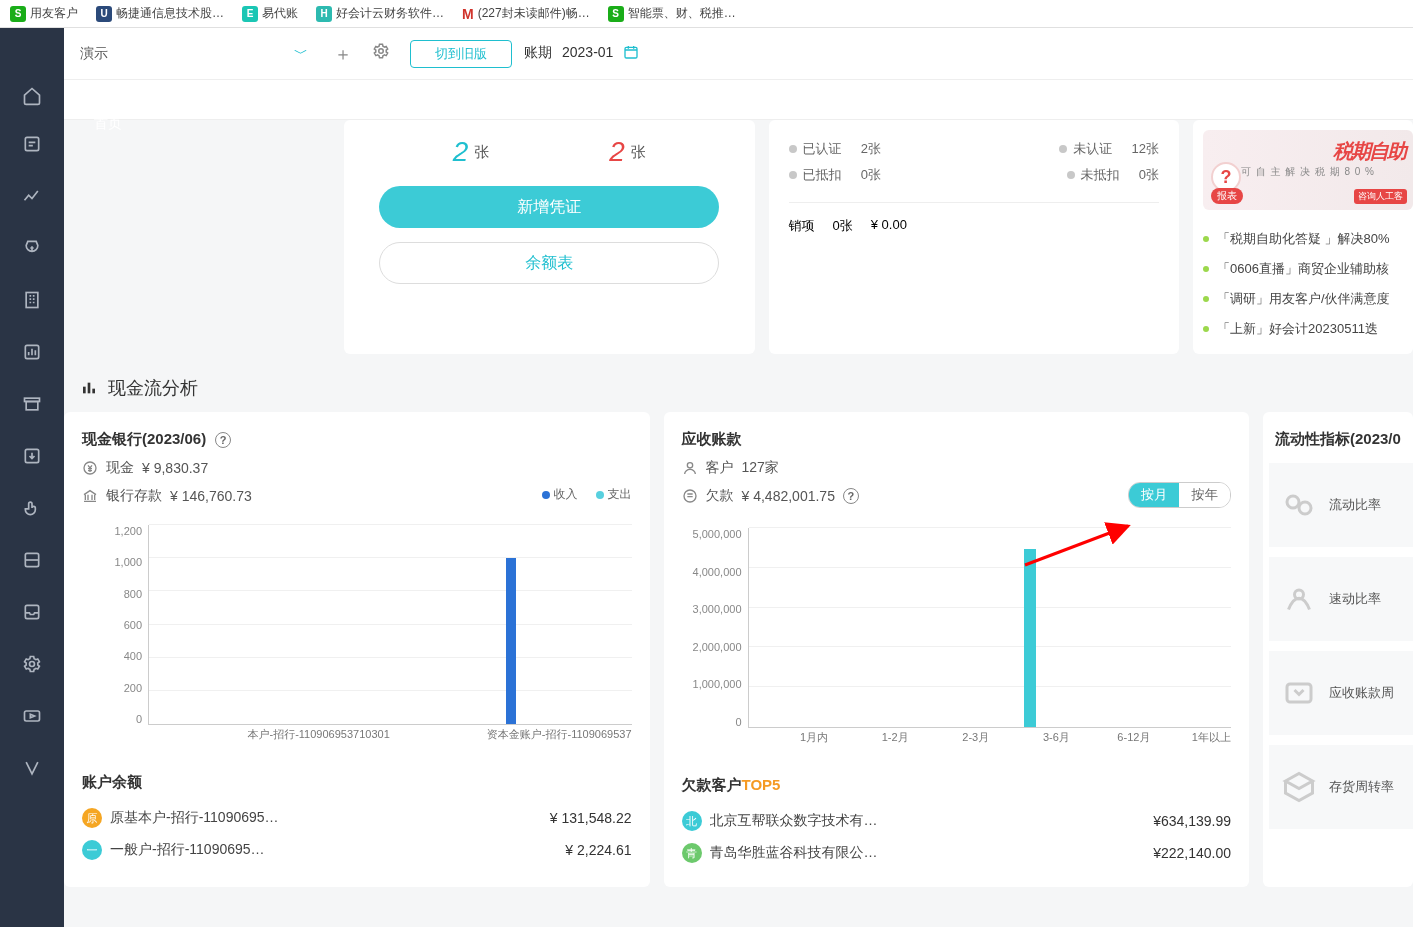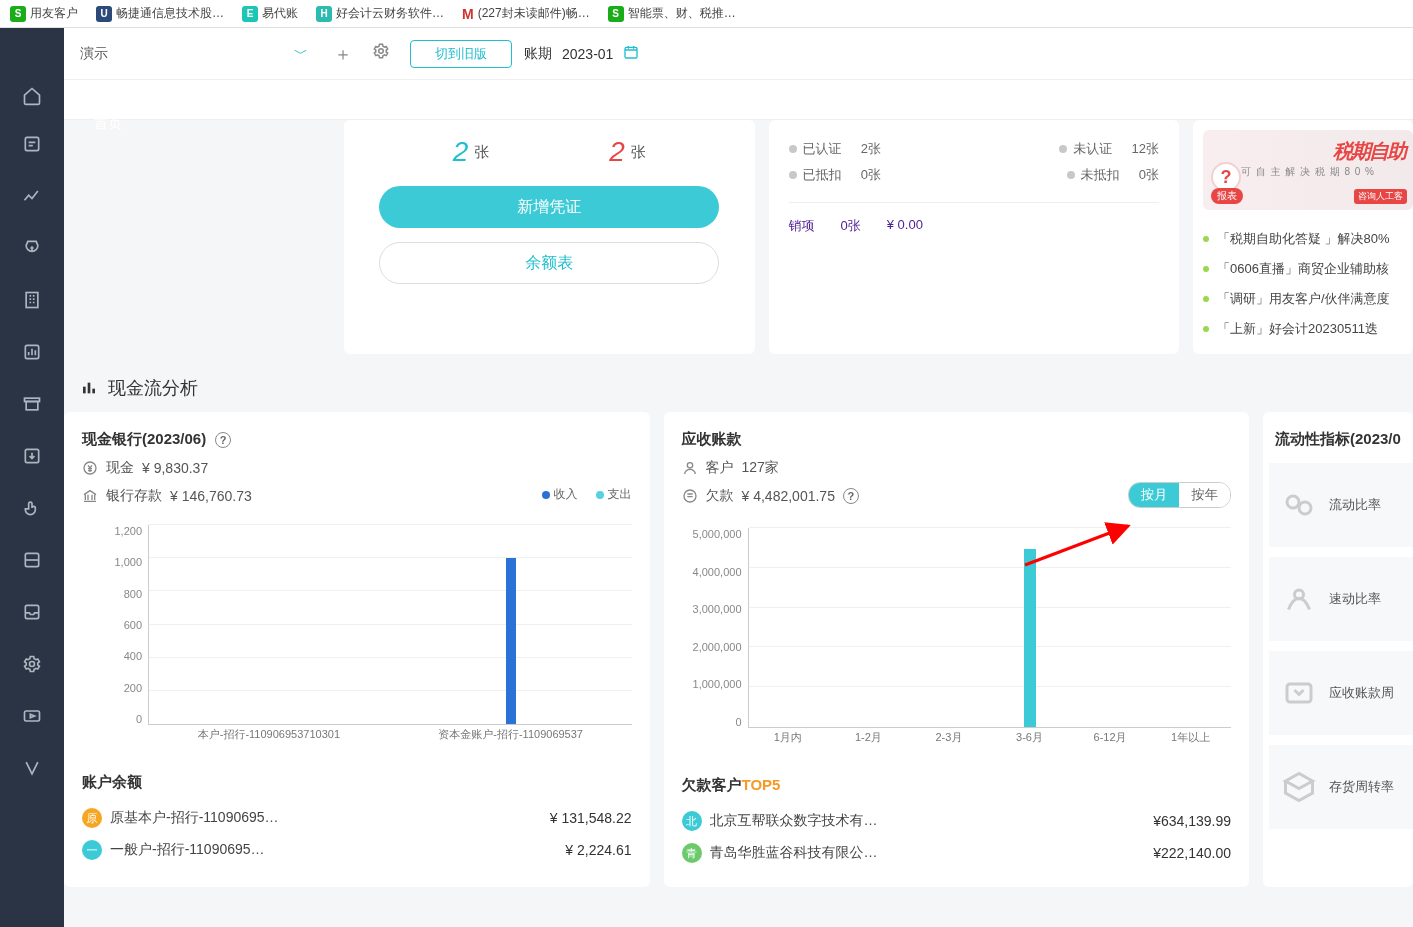"账期" .period { align-items: center -> none }
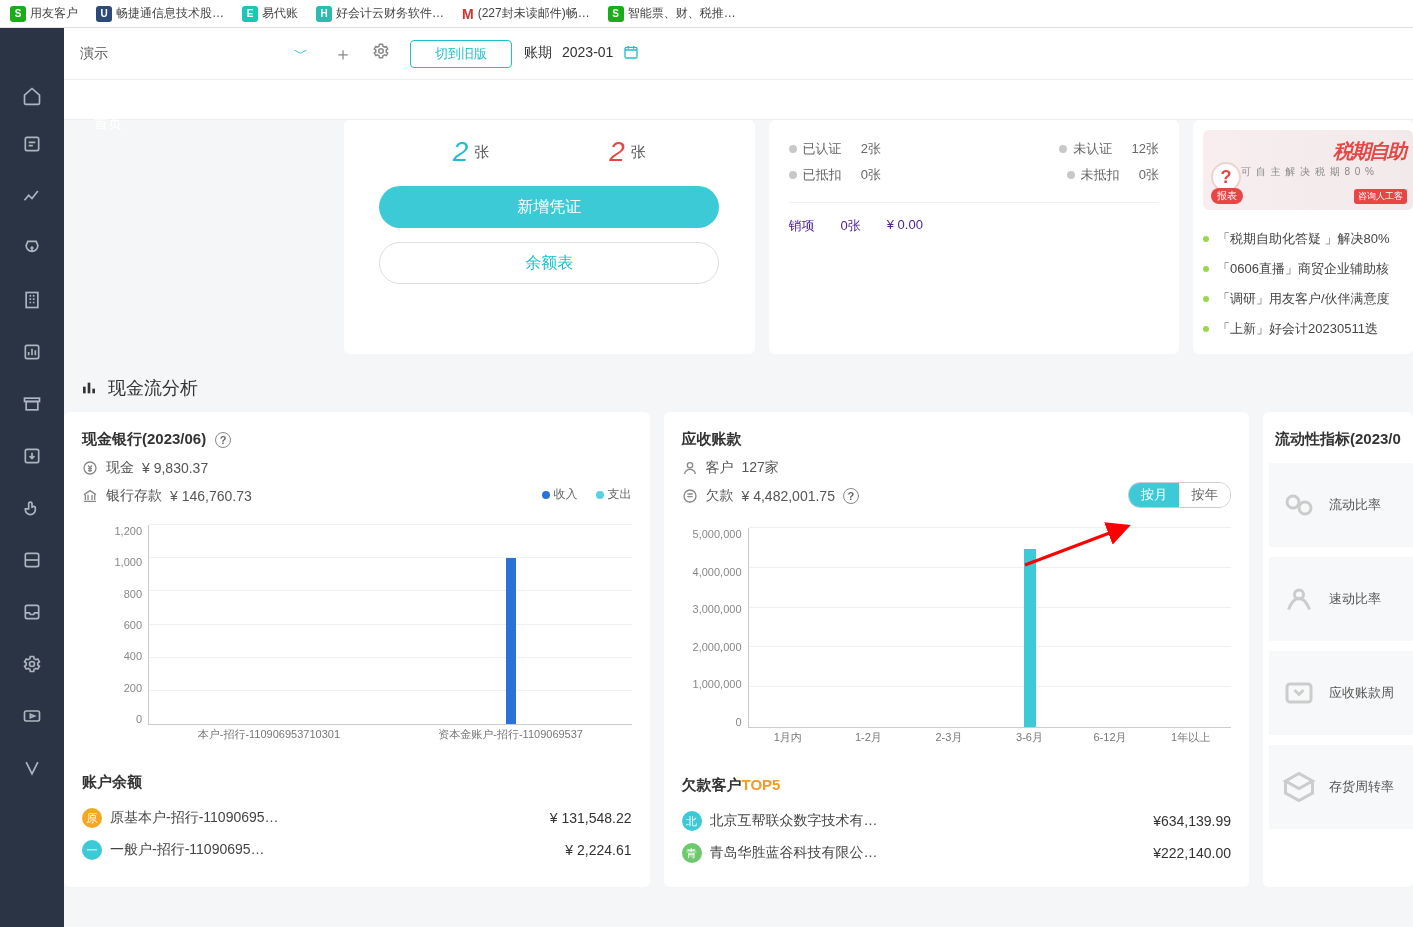"销项" .inv-sales { color: #4c1d95 -> #000000; gap: 26px -> 18px }
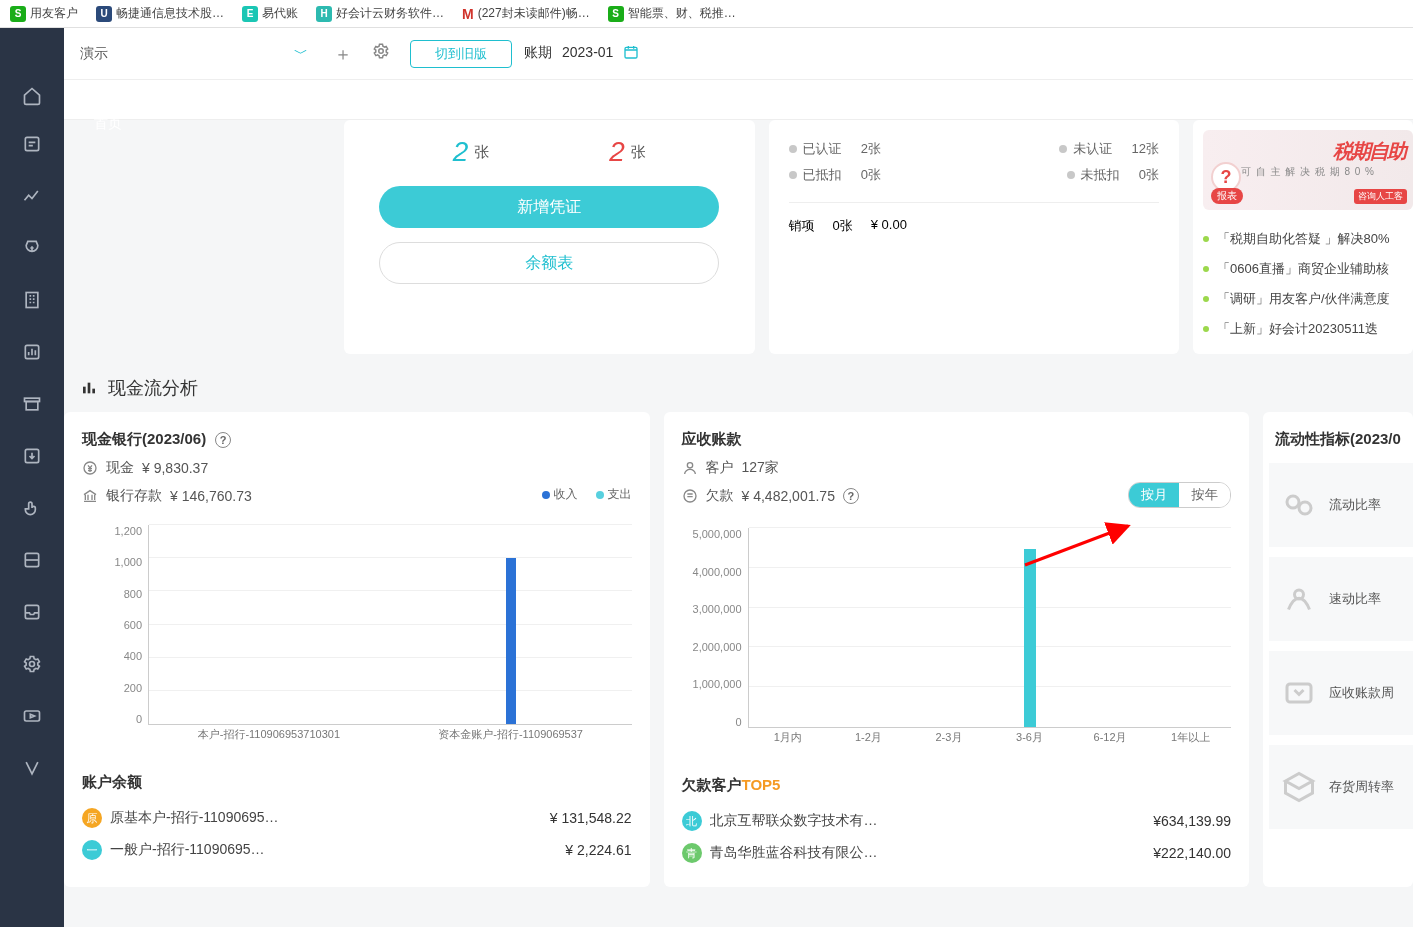"本户-招行-110906953710301" .x-labels span { text-align: center -> right }
